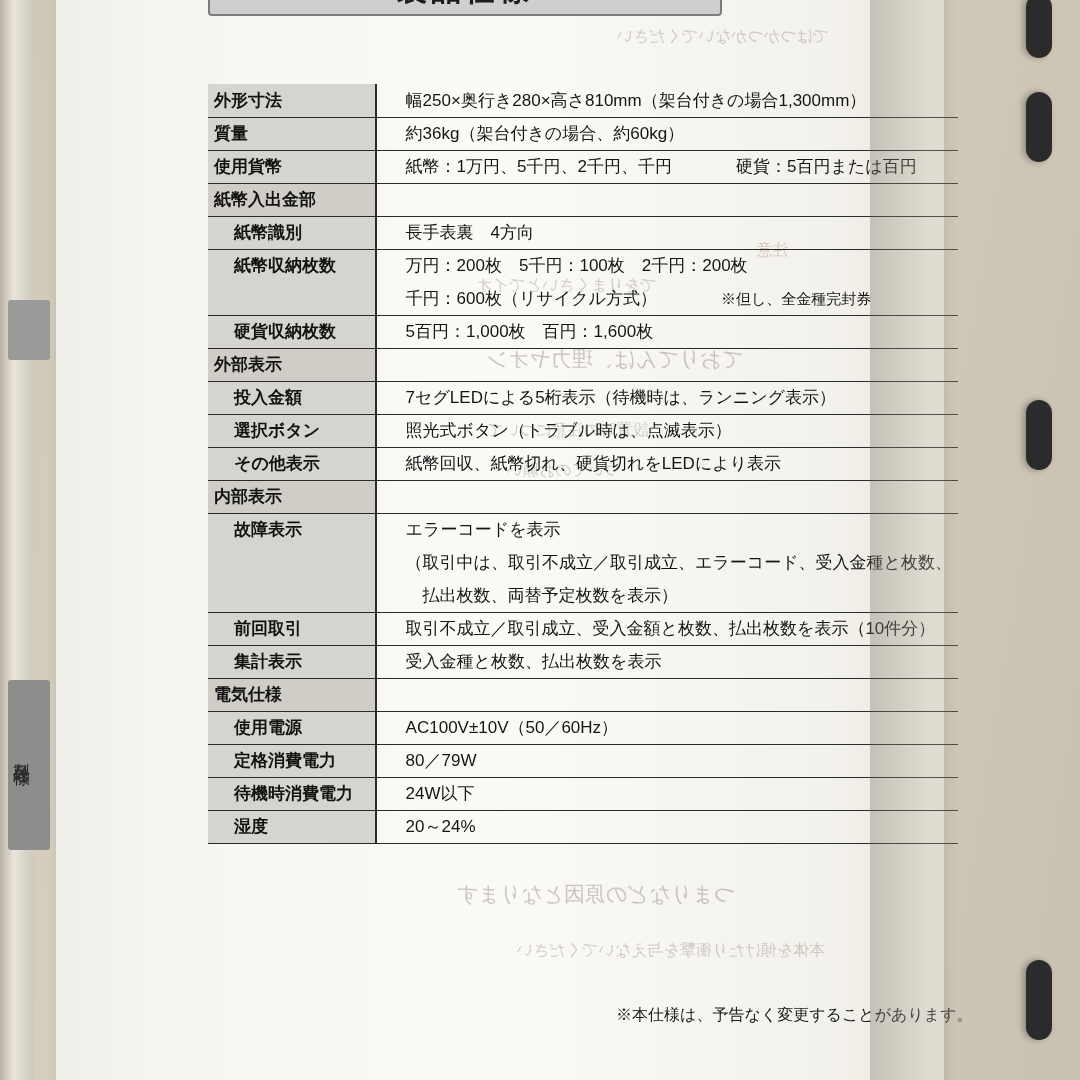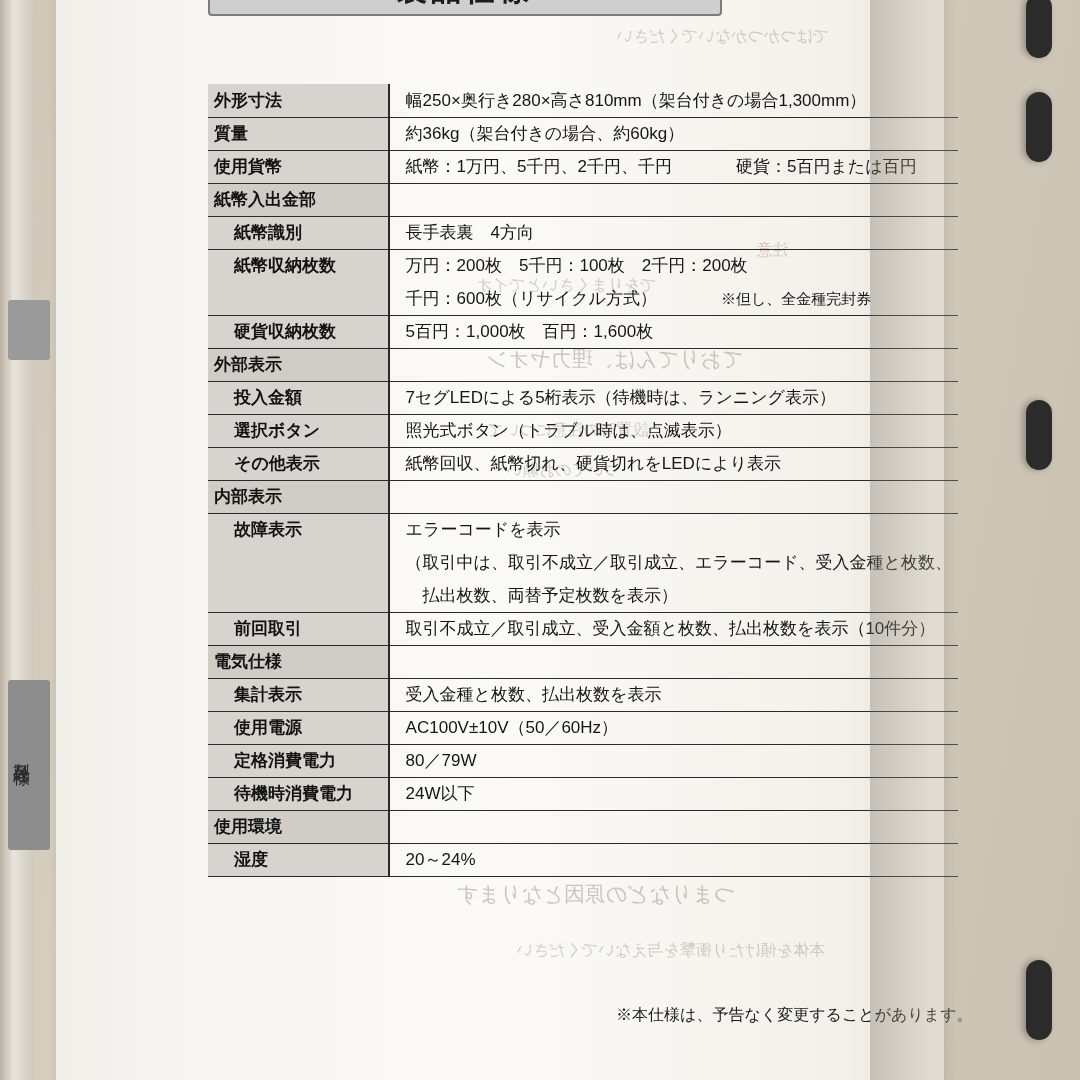"幅250×奥行き280×高さ810mm（架台付きの場合1,300mm）" .spec td.val { padding-left: 16px -> 29px }
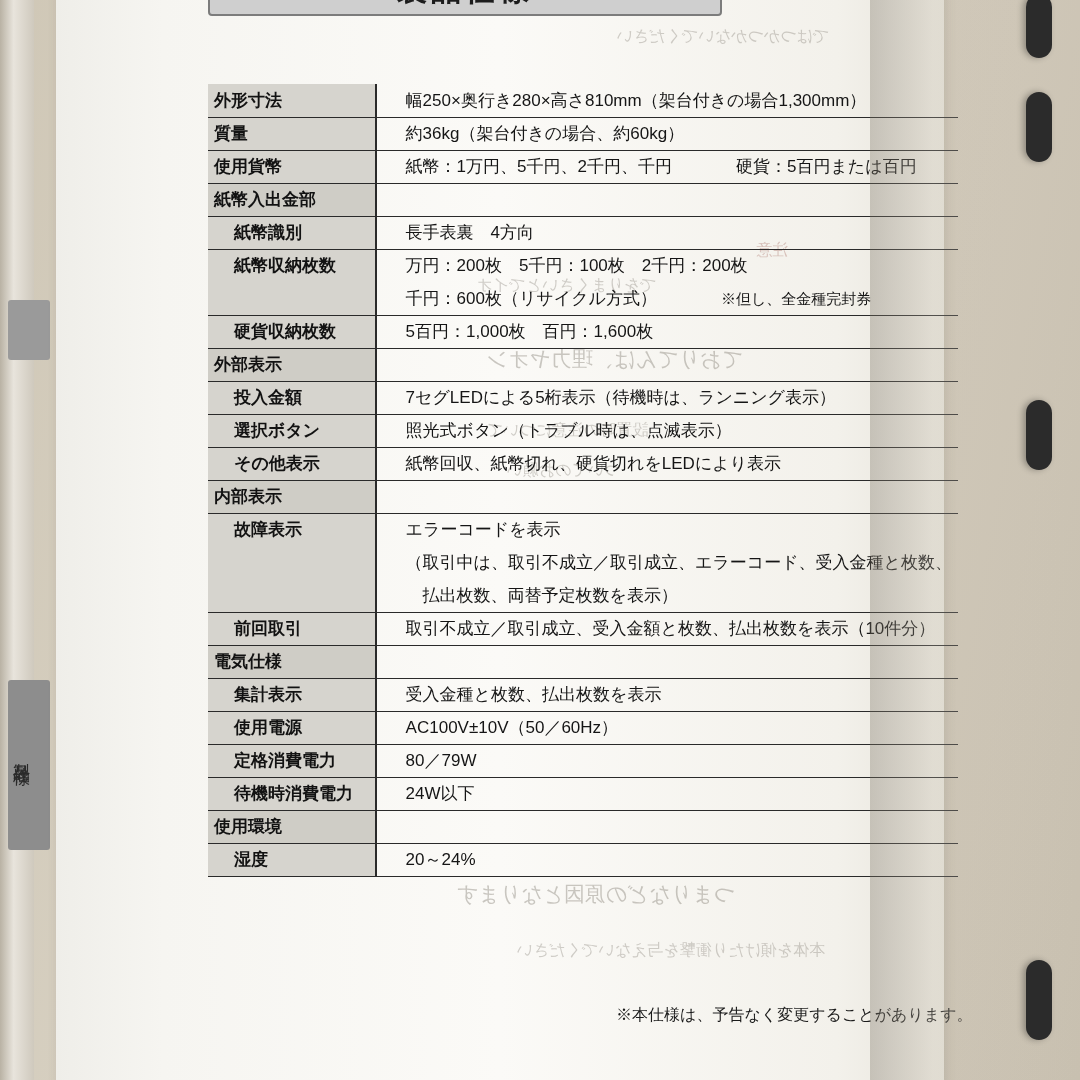"電気仕様" tr { order: before "集計表示" -> after "集計表示" }
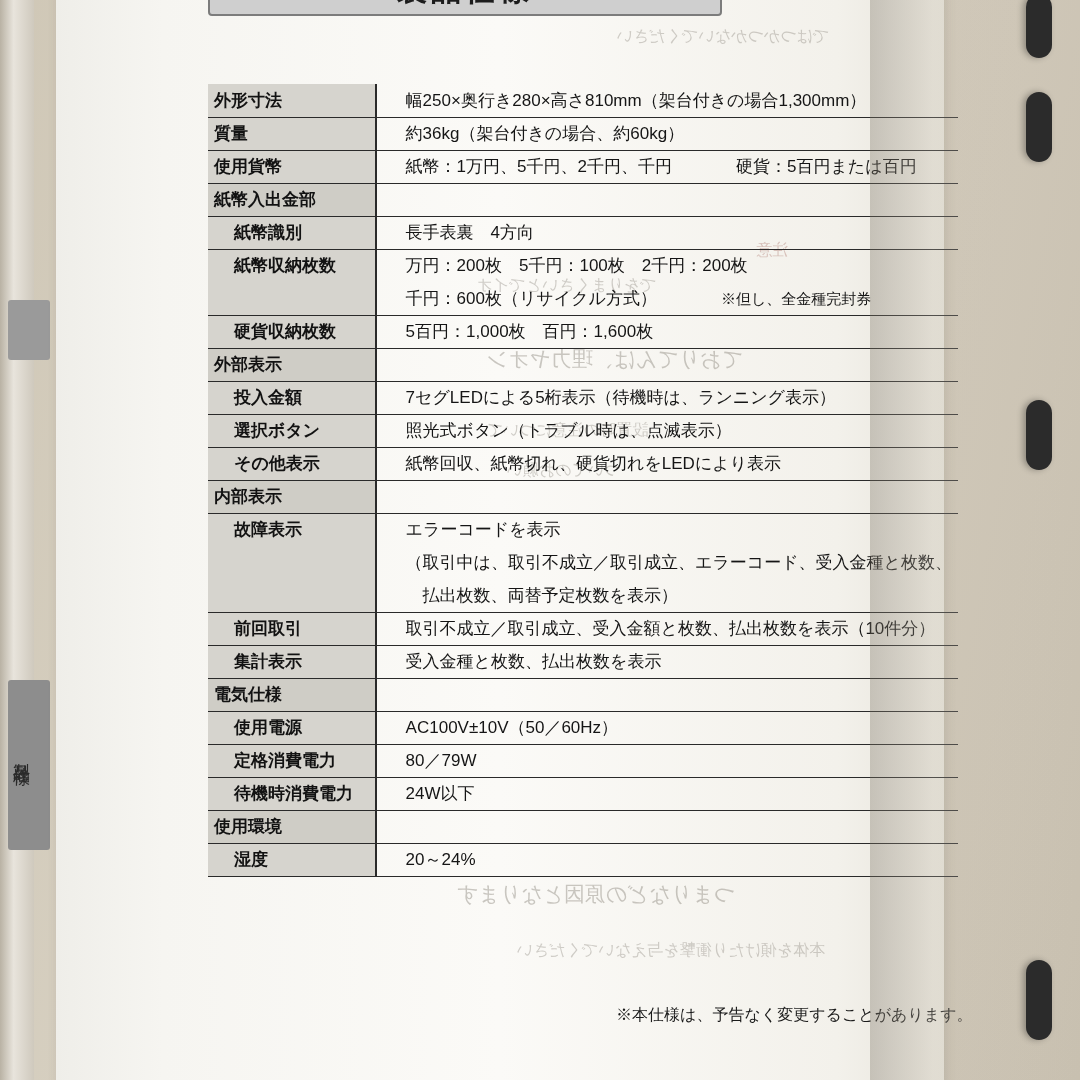"使用環境" tr { html: <tr> <td>使用環境</td> <td></td> </tr> -> none }
